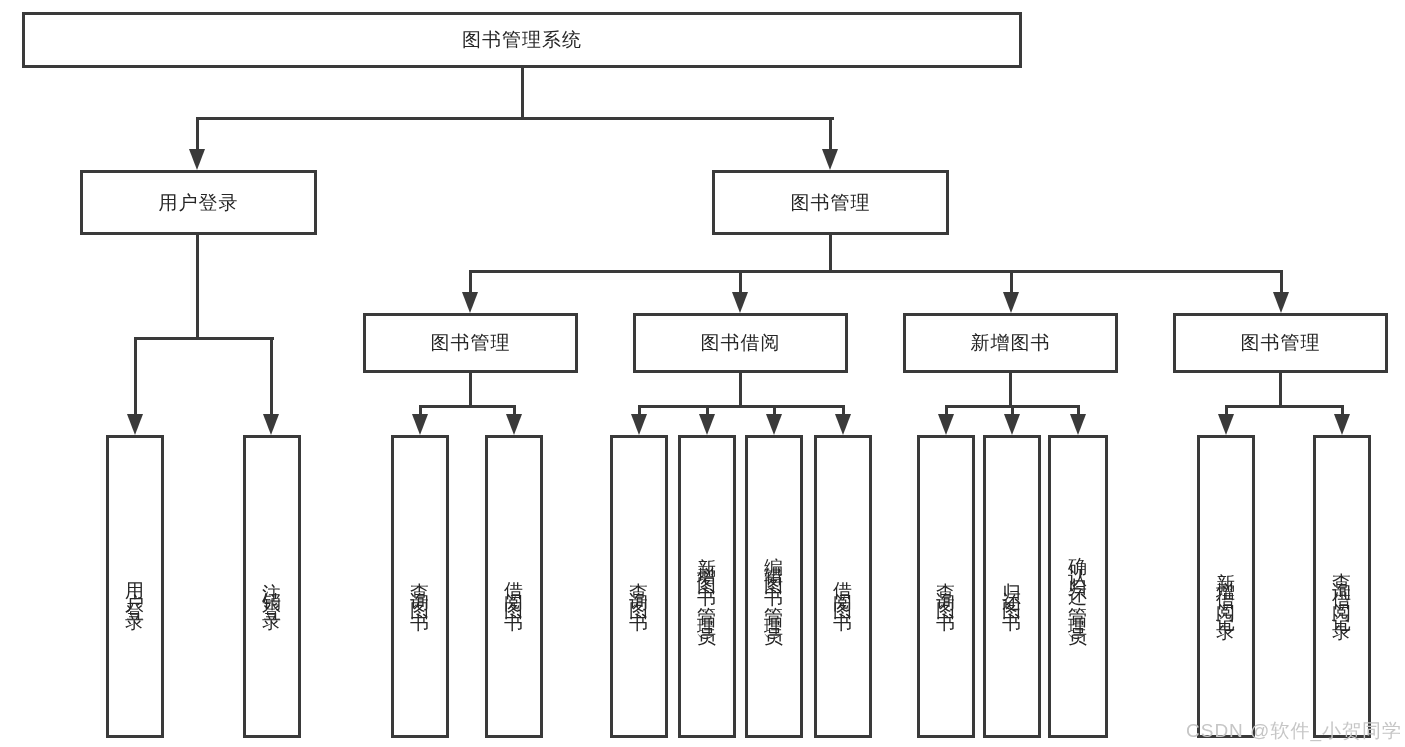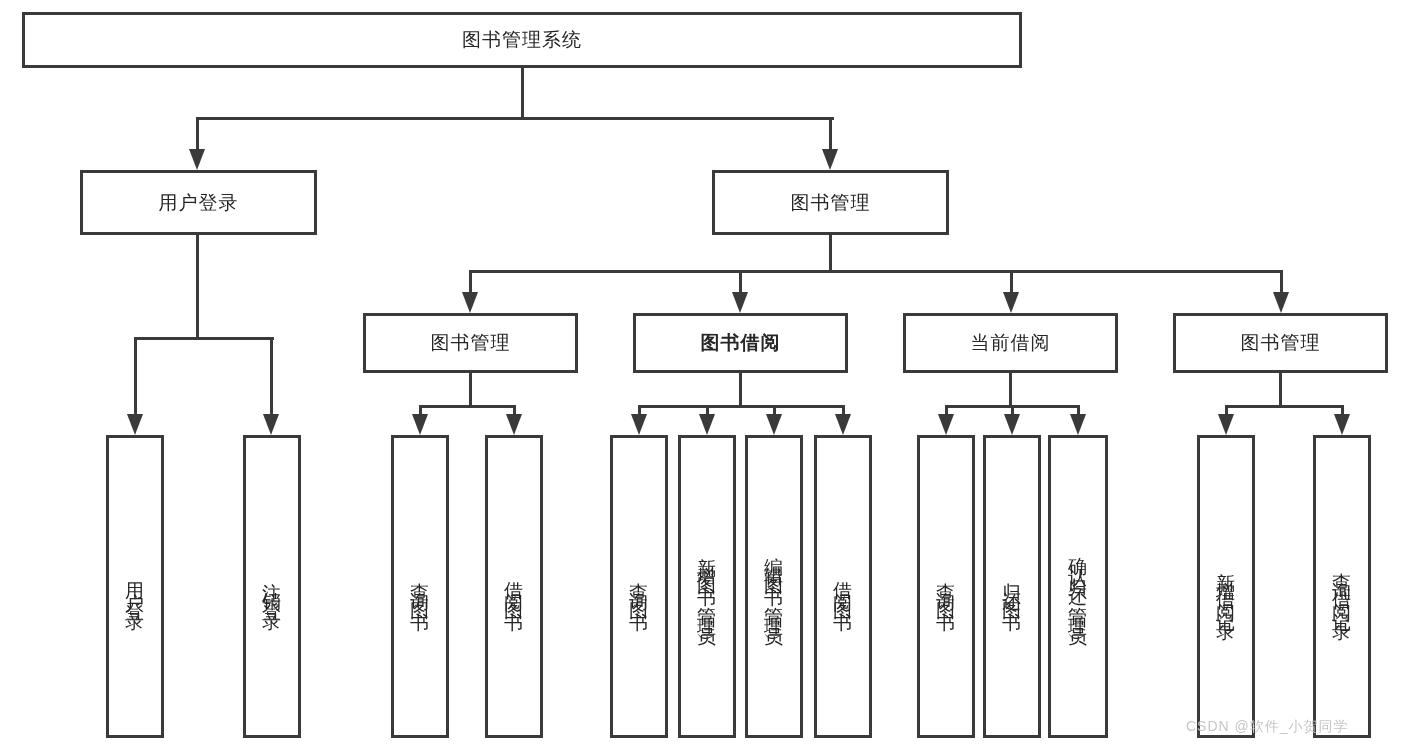"图书借阅" div.box { font-weight: bold -> none }
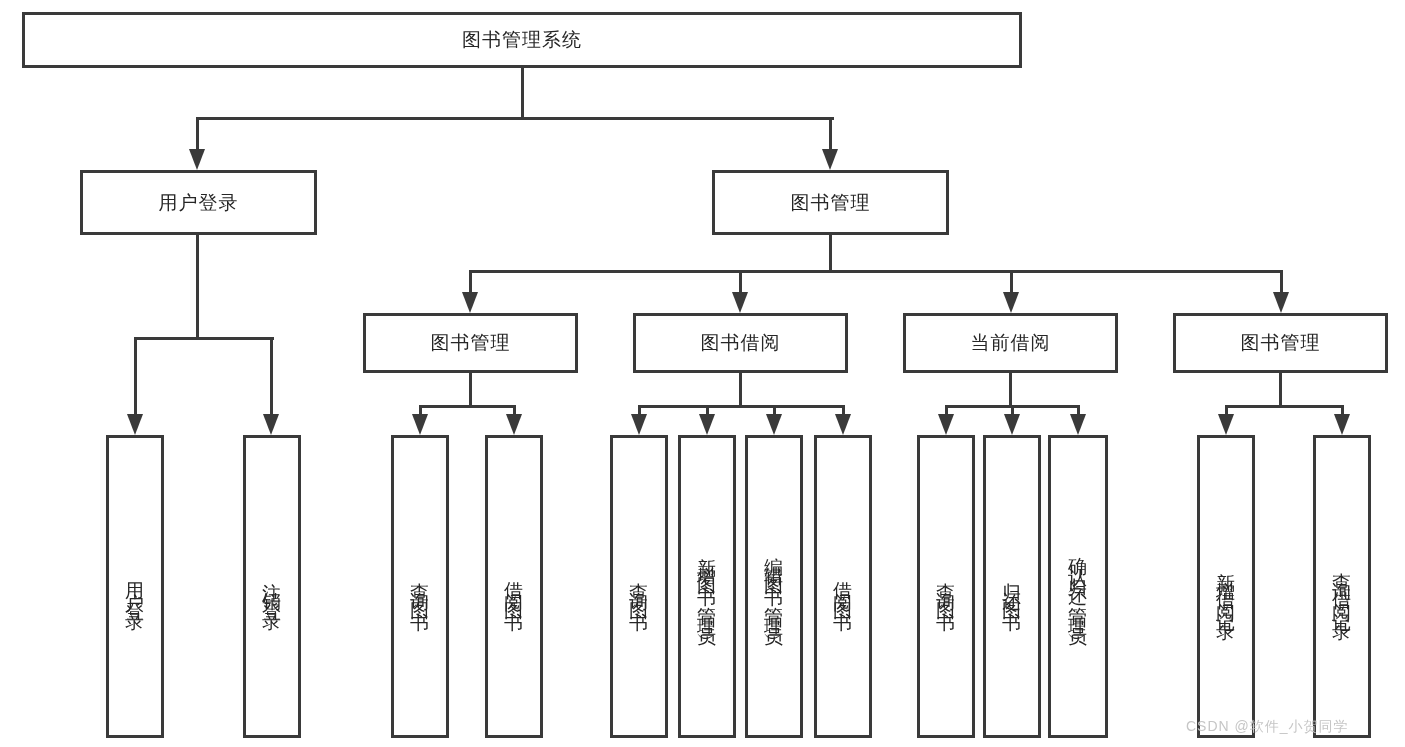"当前借阅" div.box { text: 当前借阅 -> 新增图书 }
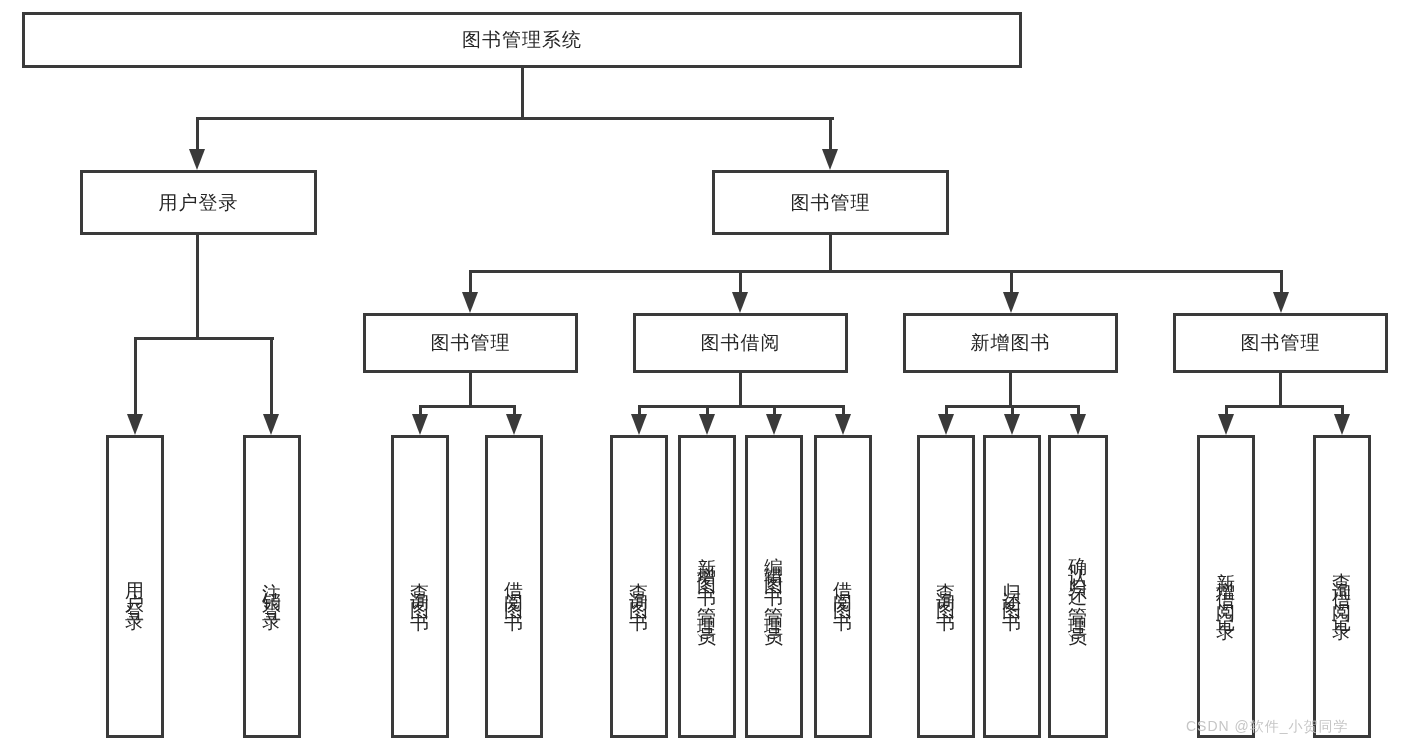"CSDN @软件_小贺同学" .watermark { font-size: 14px -> 19px }
